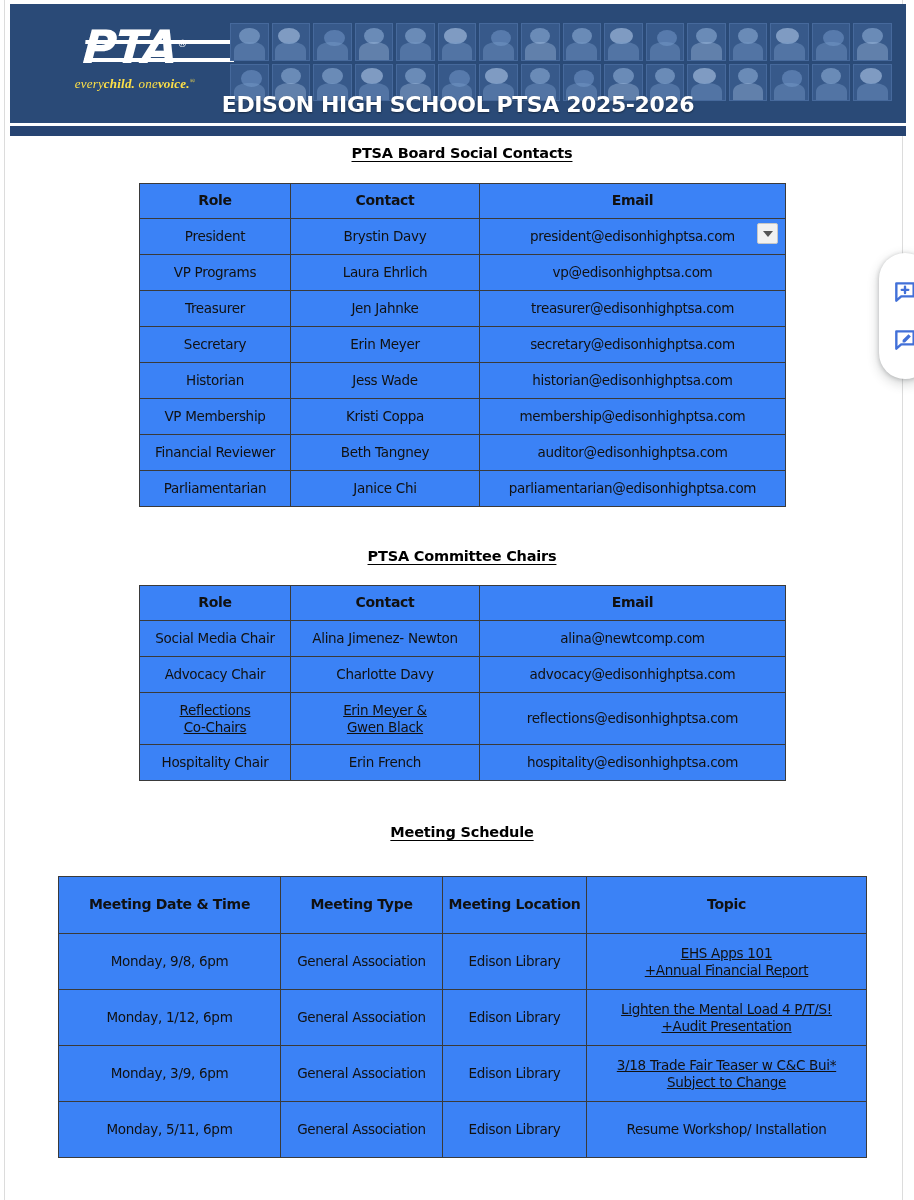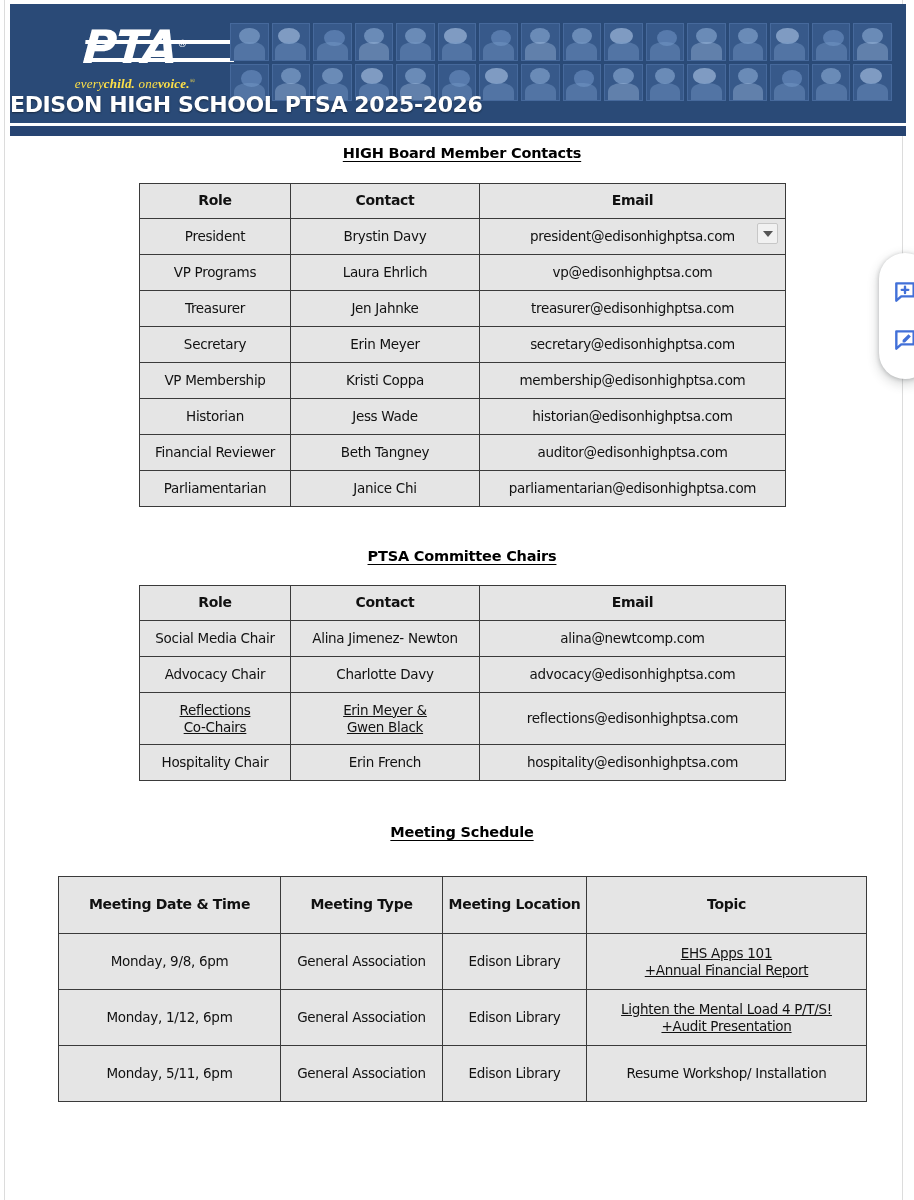"EDISON HIGH SCHOOL PTSA 2025-2026" .banner-title { text-align: left -> center }
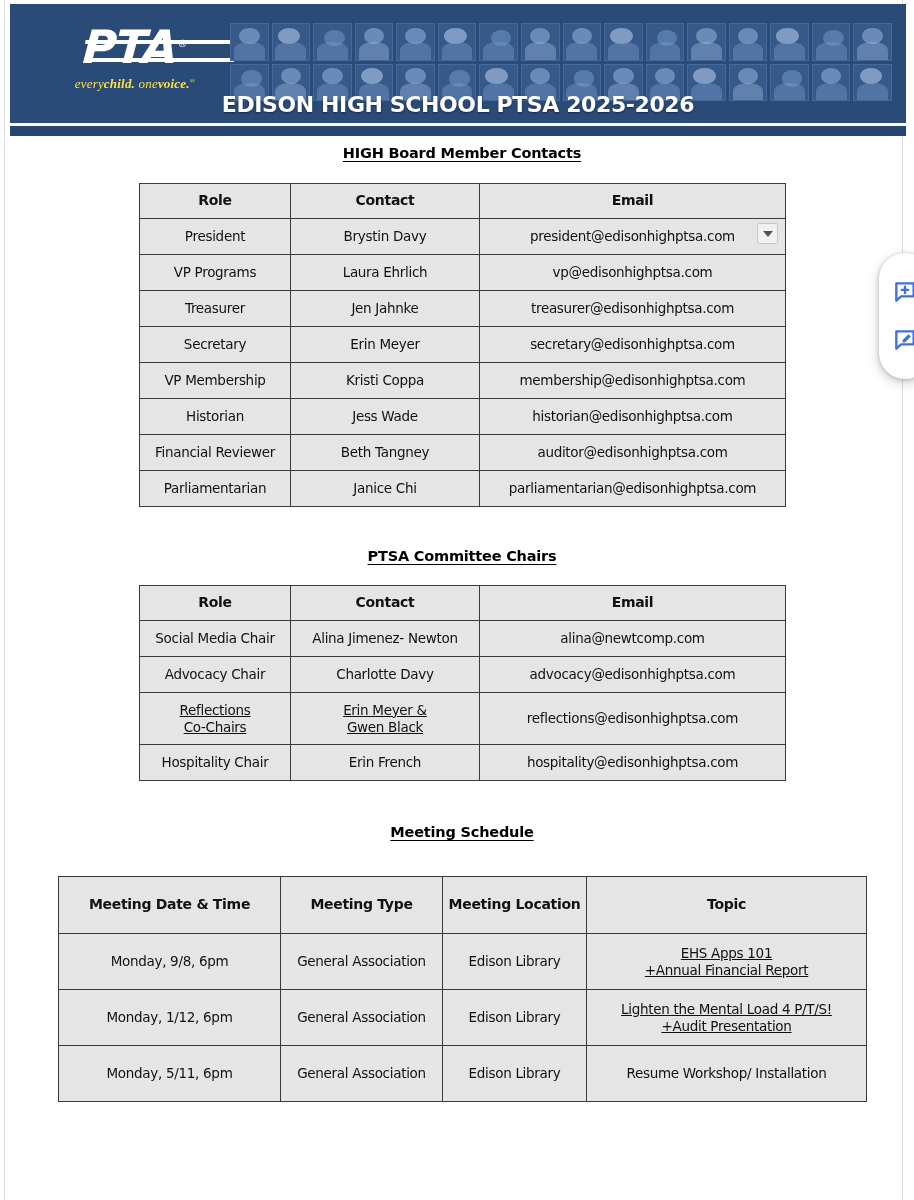"HIGH Board Member Contacts" span { text: HIGH Board Member -> PTSA Board Social }
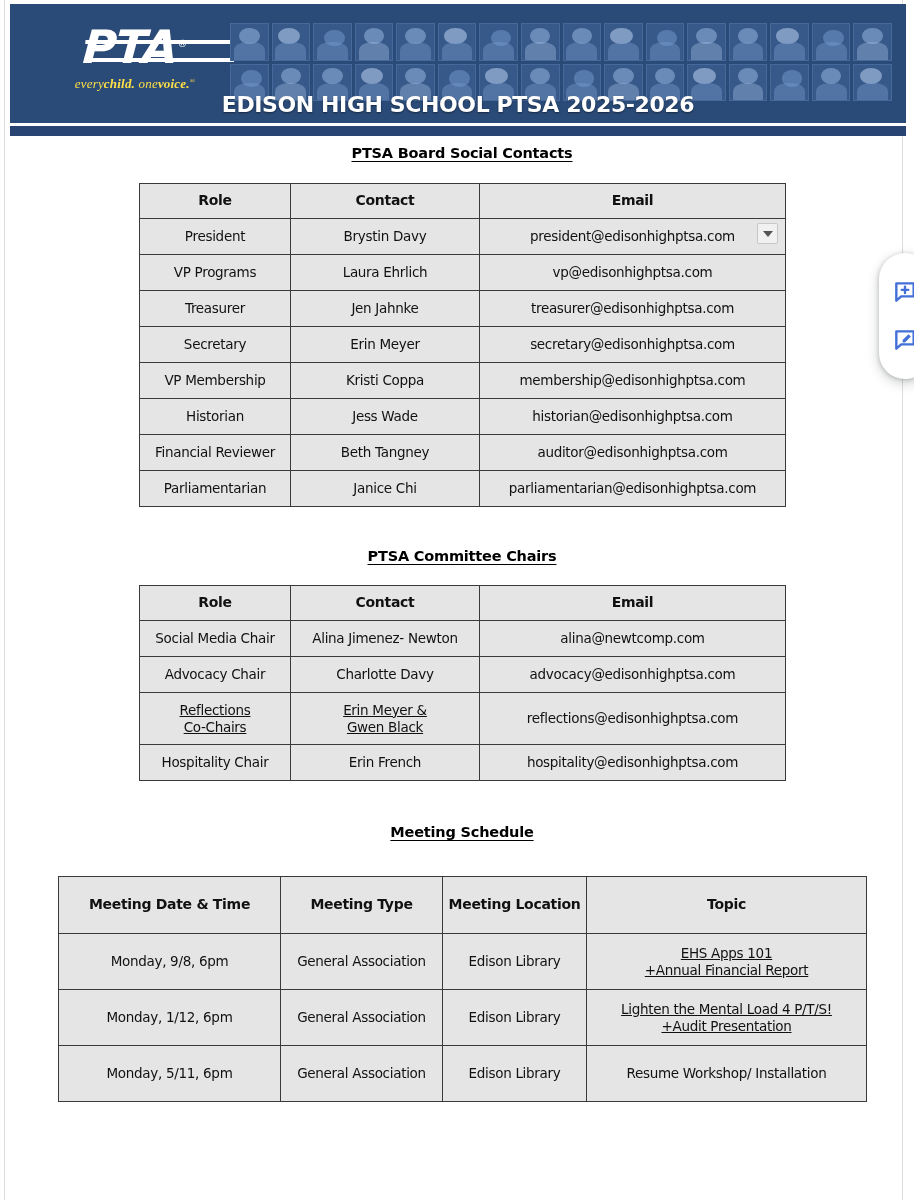"Role" .tbl { background: #e5e5e5 -> #3b82f6 }
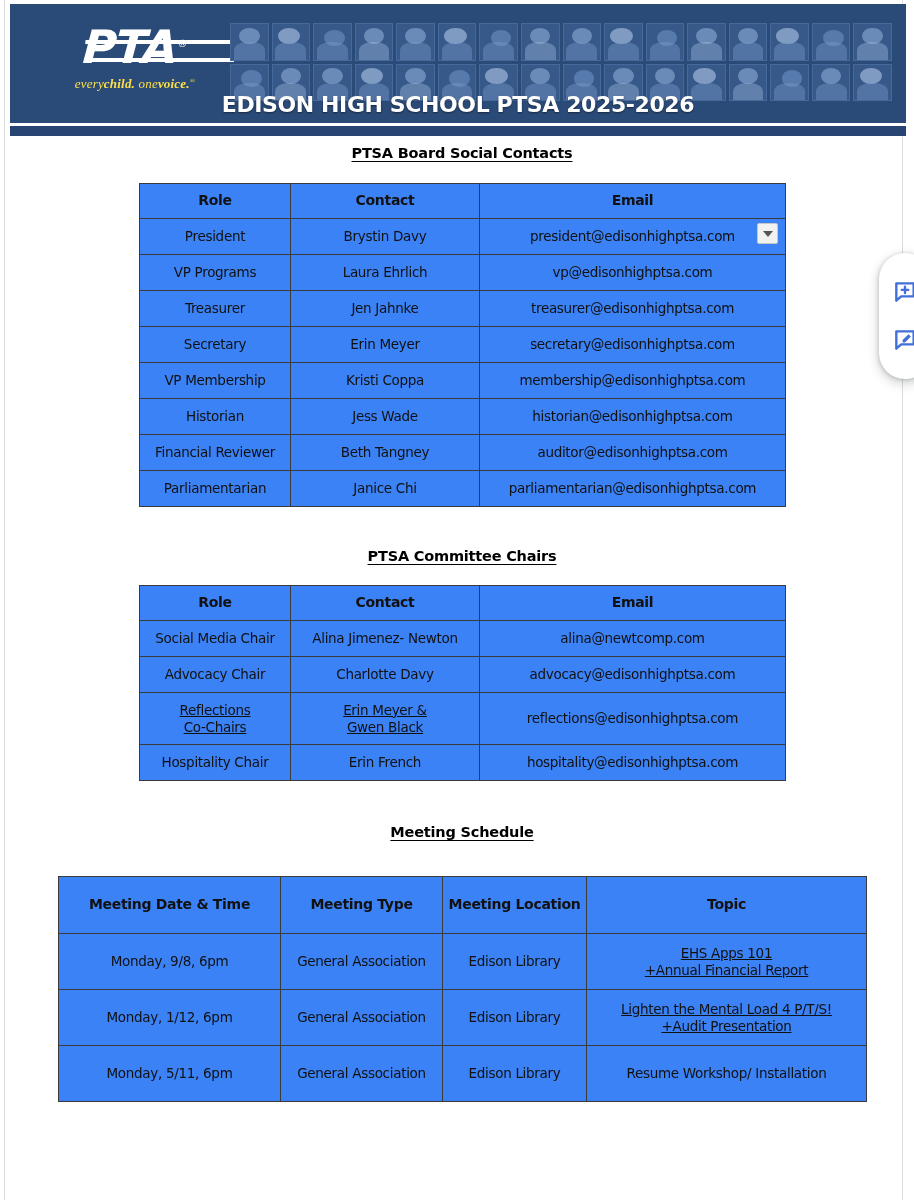"VP Membership" tr { order: before "Historian" -> after "Historian" }
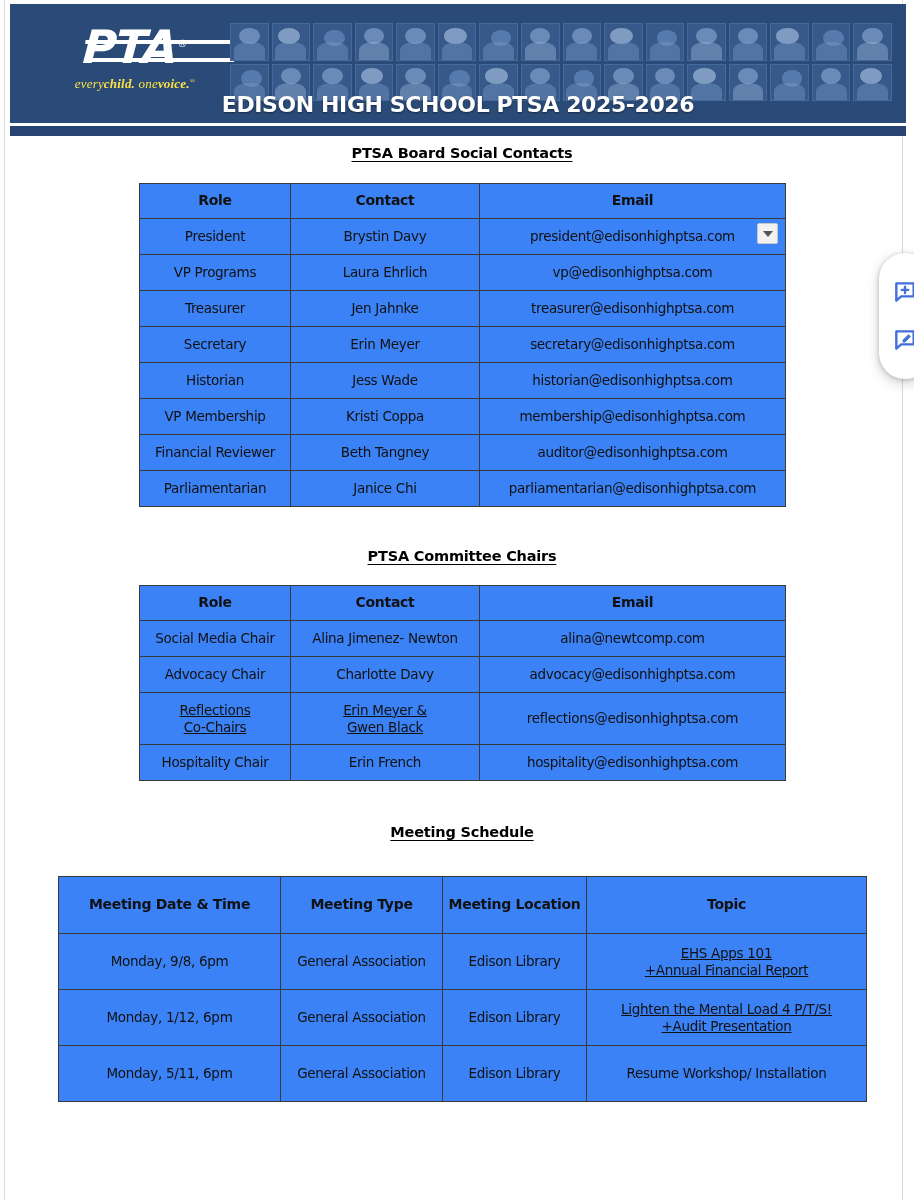"Monday, 3/9, 6pm" tr { html: none -> <tr> <td>Monday, 3/9, 6pm</td> <td>General Association</td> <td>Edison Library</td> <td> <span>3/18 Trade Fair Teaser w C&amp;C Bui*</span> <span>Subject to Change</span> </td> </tr> }
